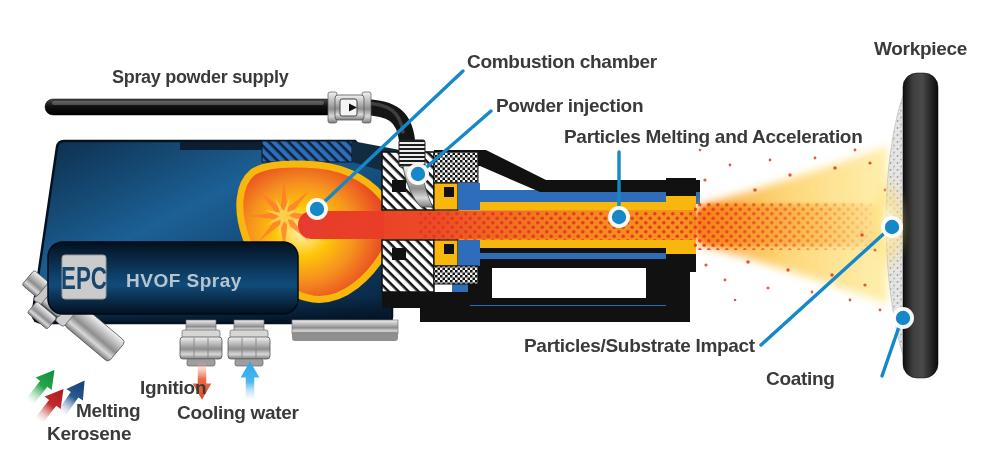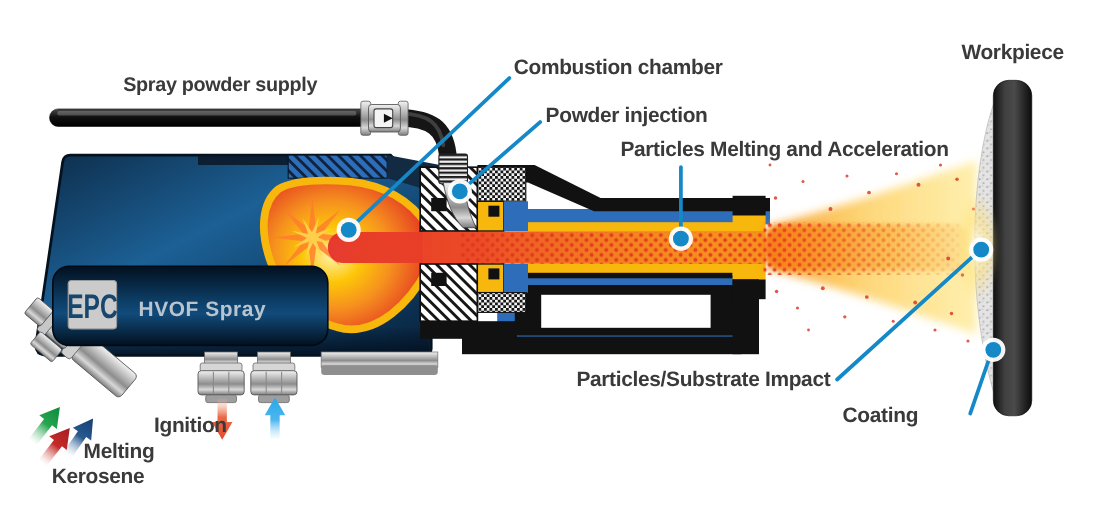"Cooling water" div.lbl { html: none -> <div>Cooling water</div> }
